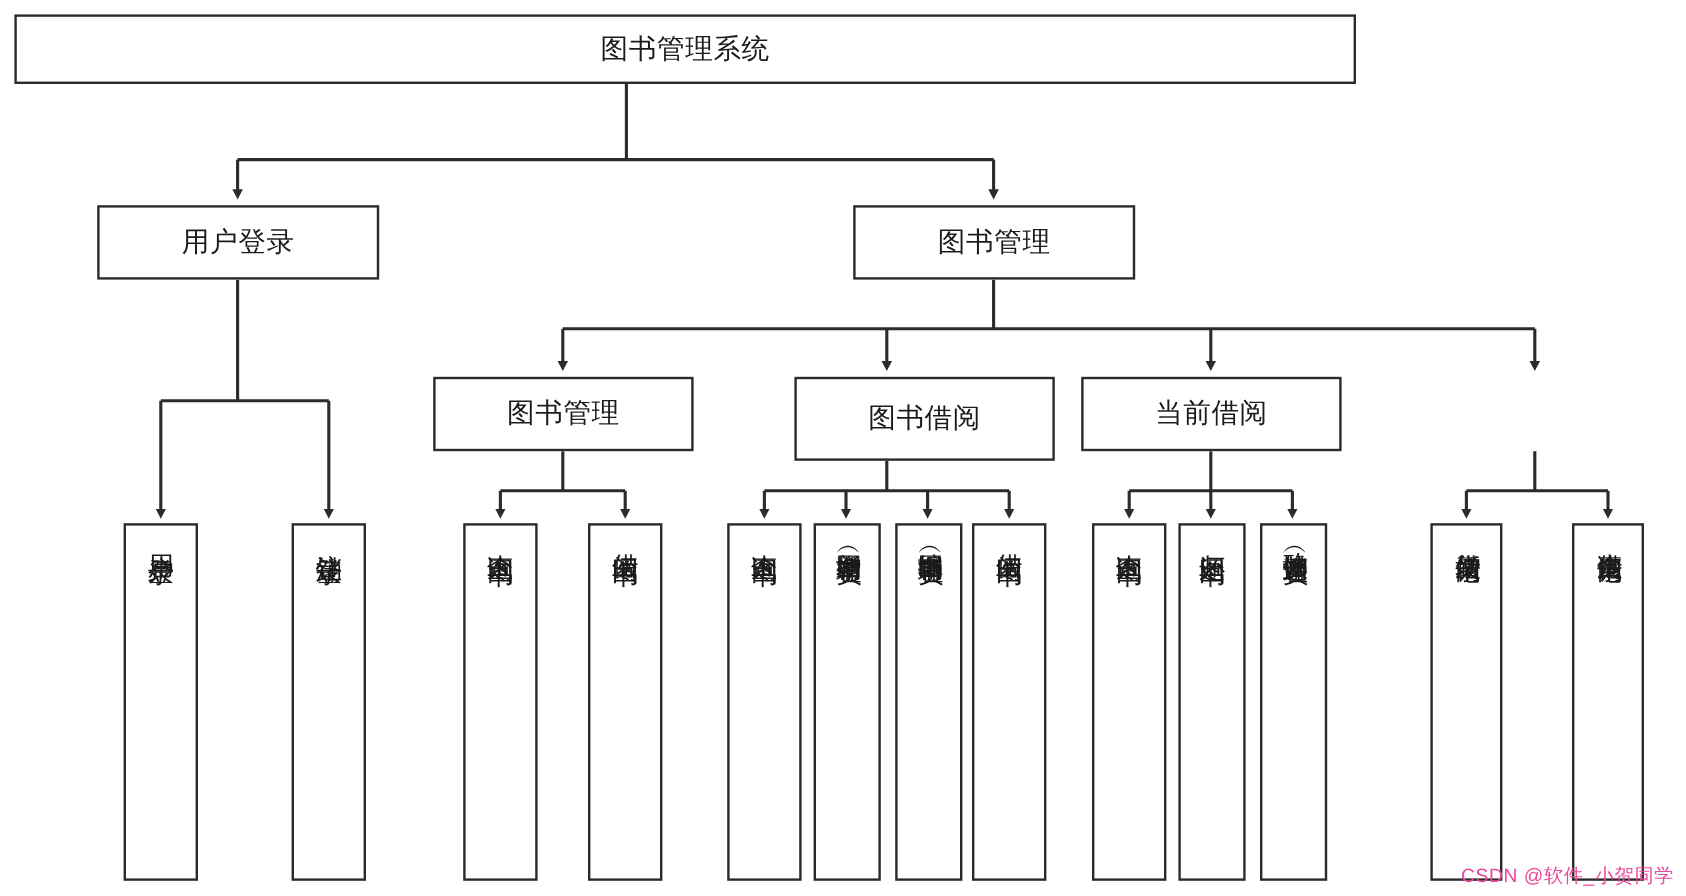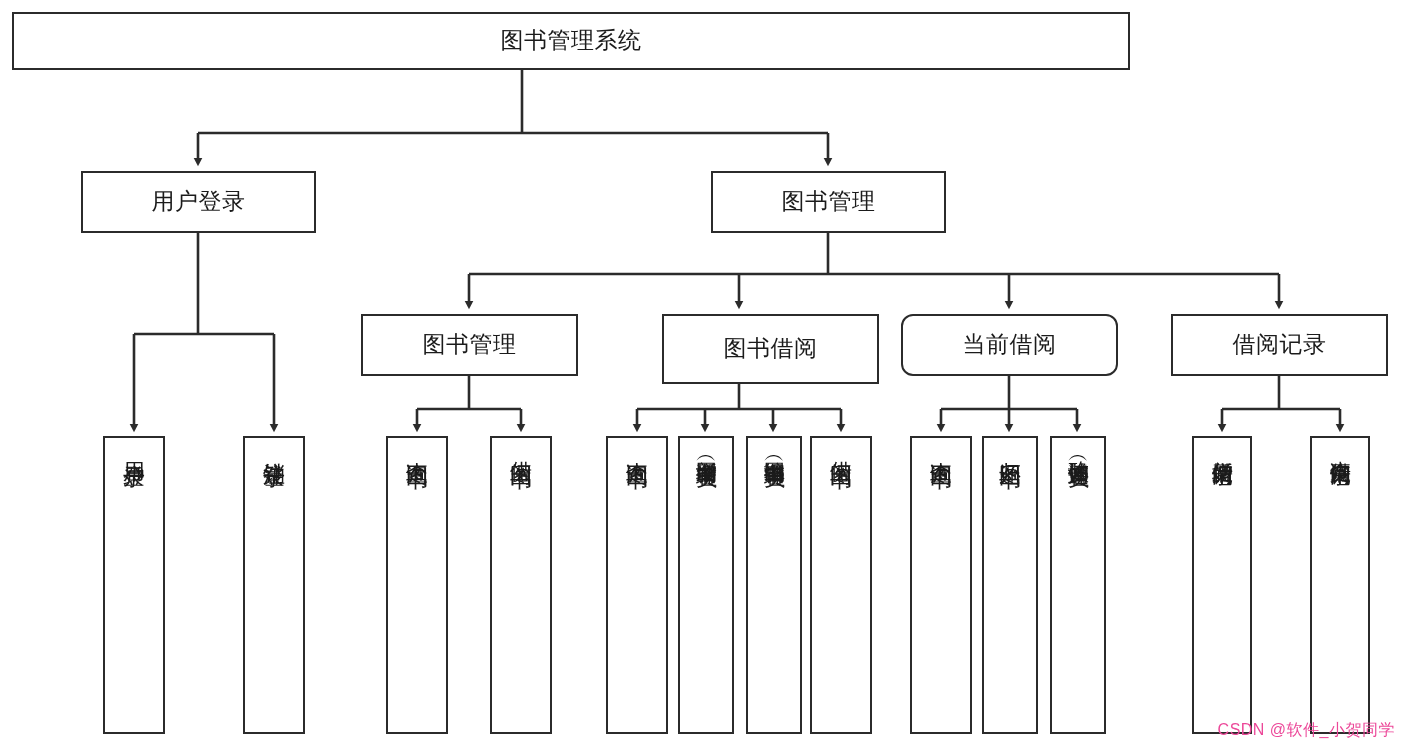"当前借阅" div.node { border-radius: 12px -> none }
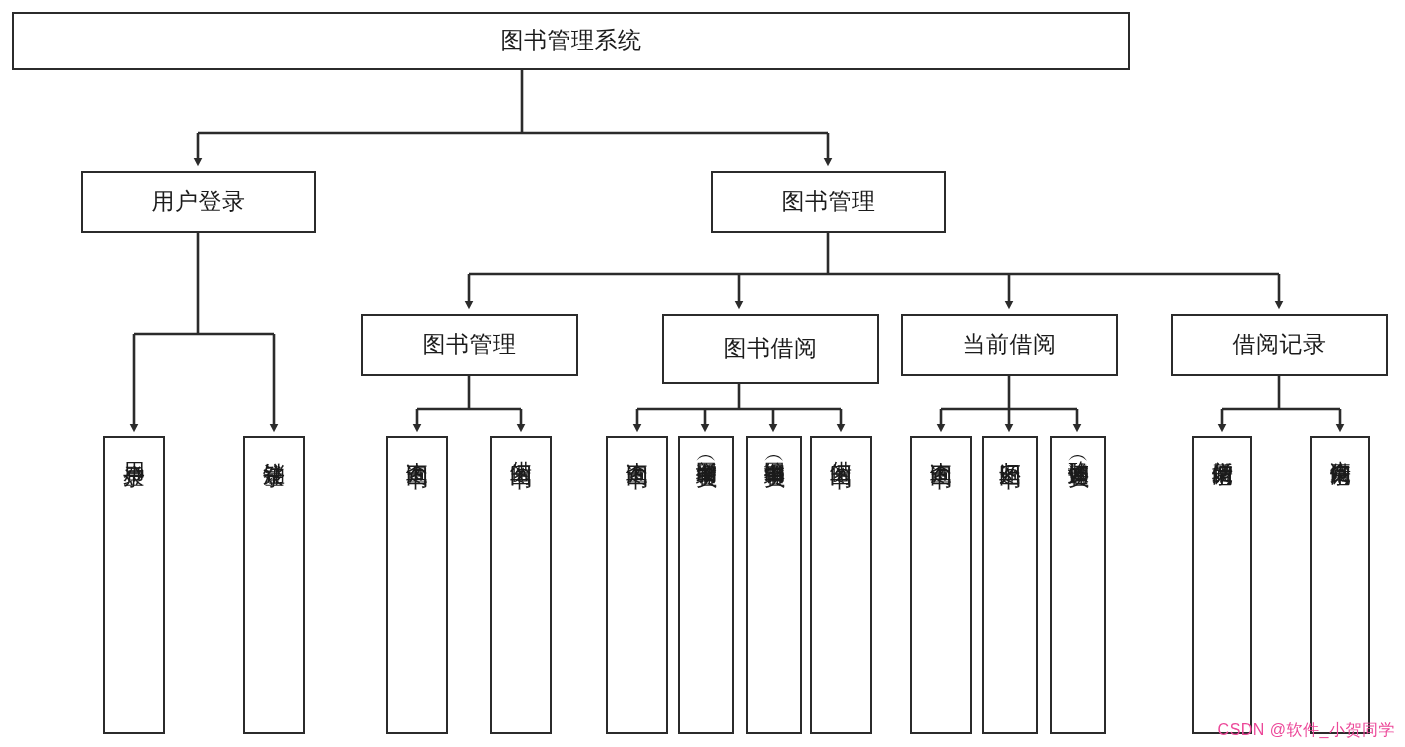"借阅记录" div.node { html: <div> <span>借阅记录</span> </div> -> none }
